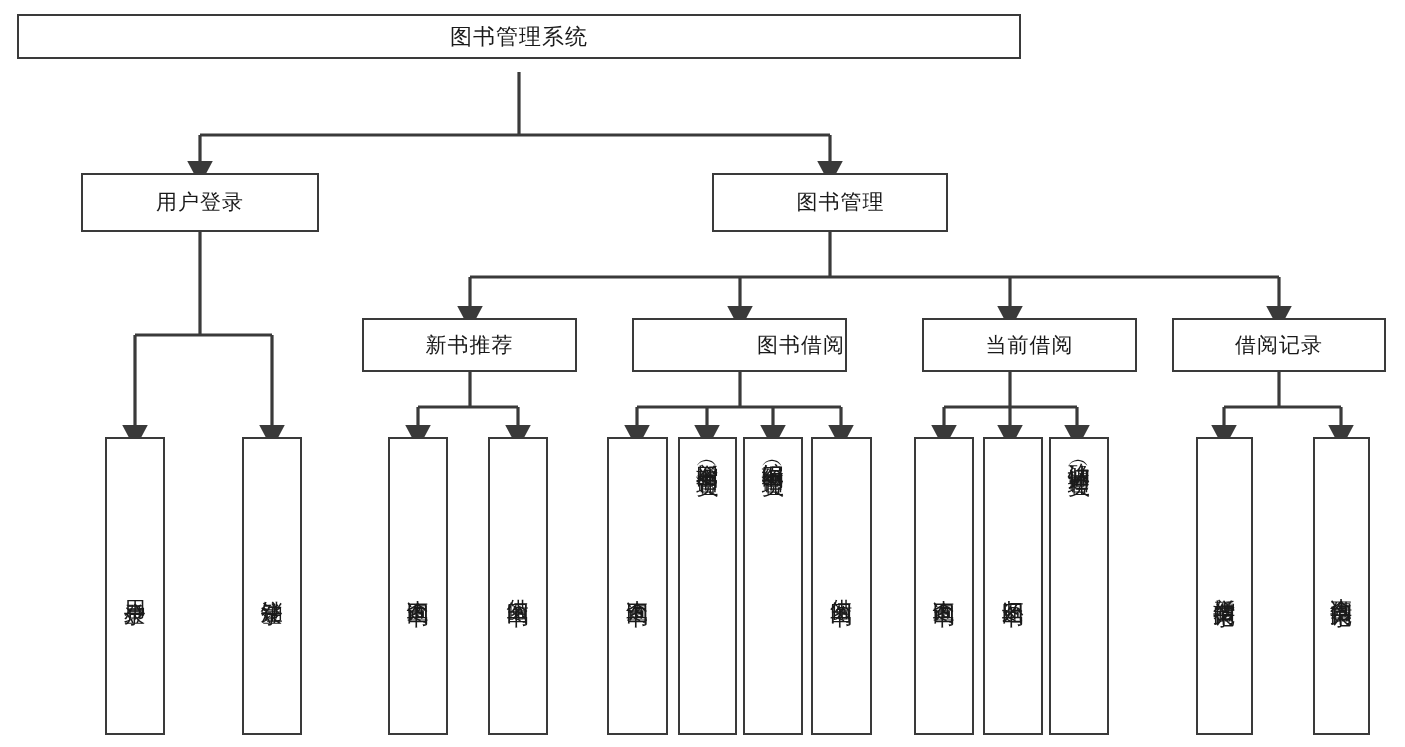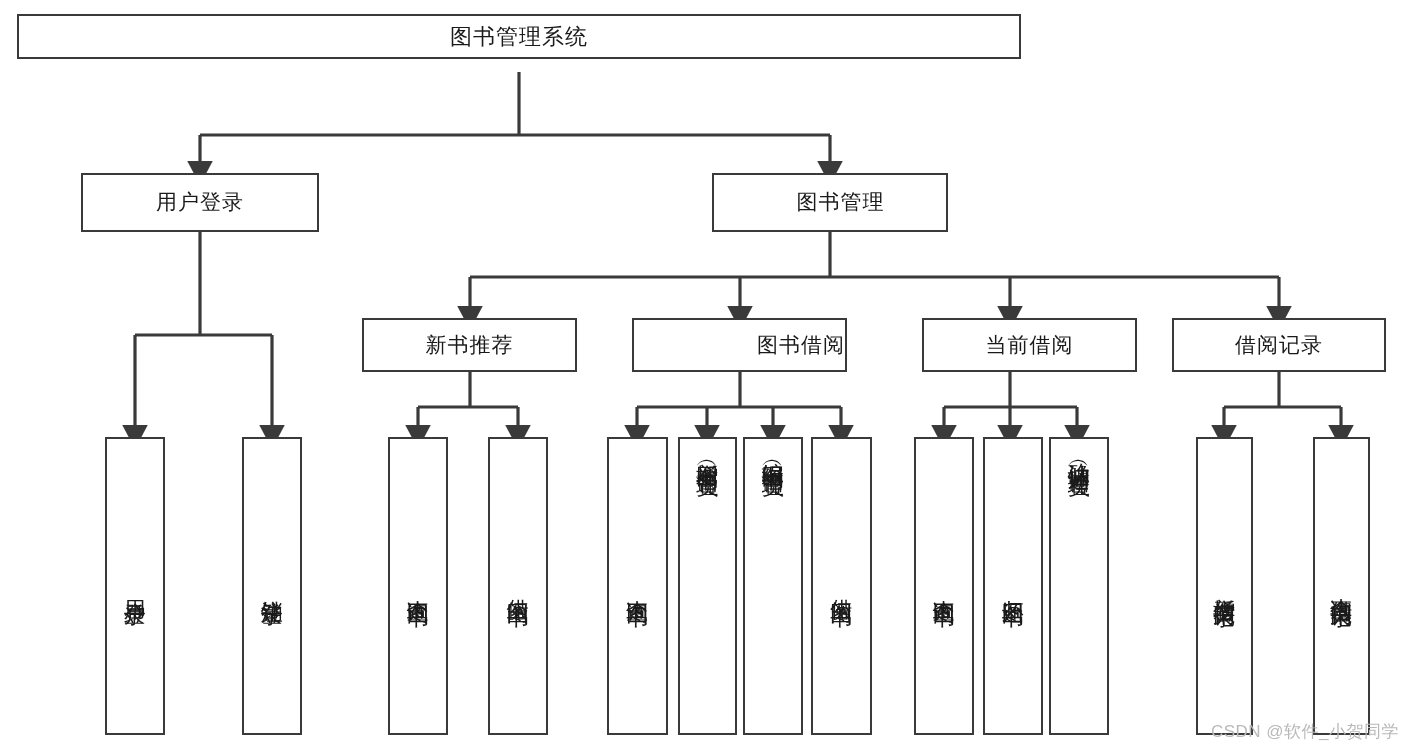"CSDN @软件_小贺同学" div { html: <div>CSDN @软件_小贺同学</div> -> none }
